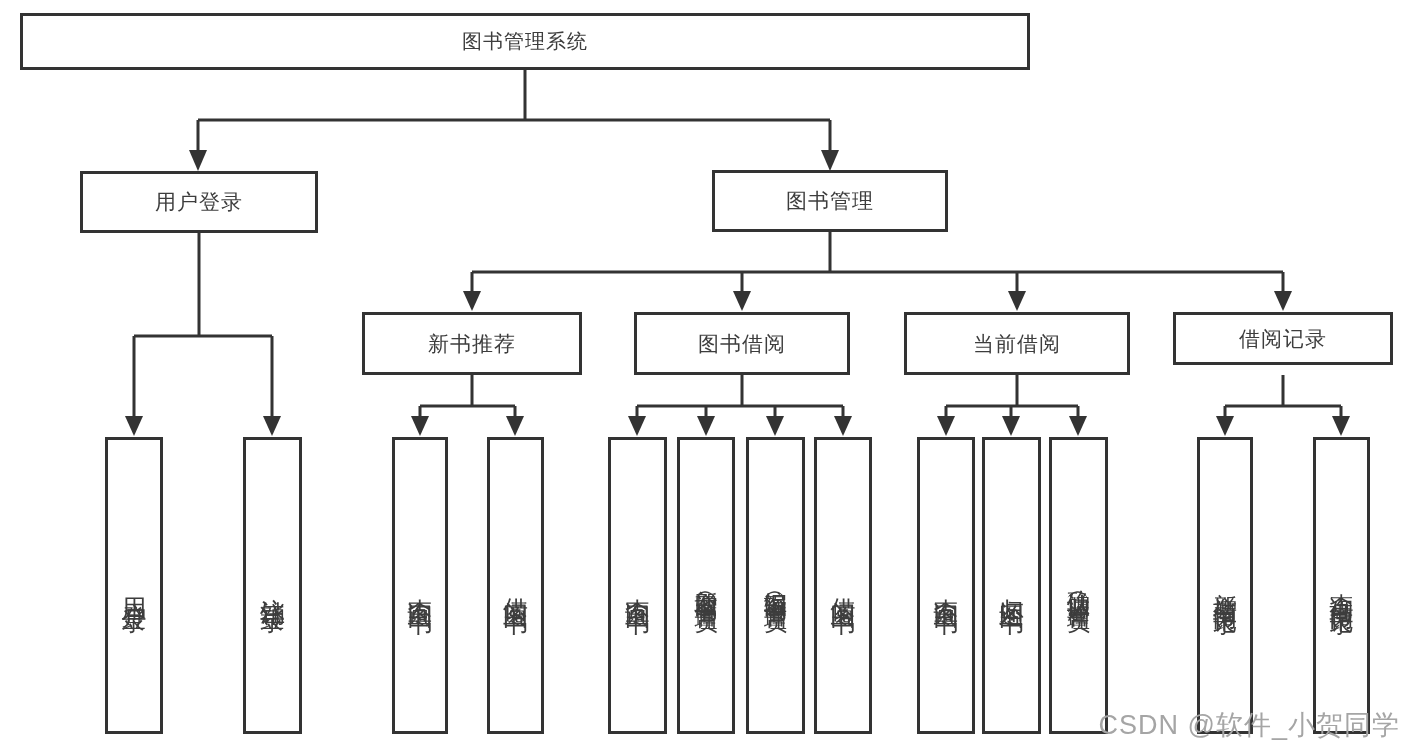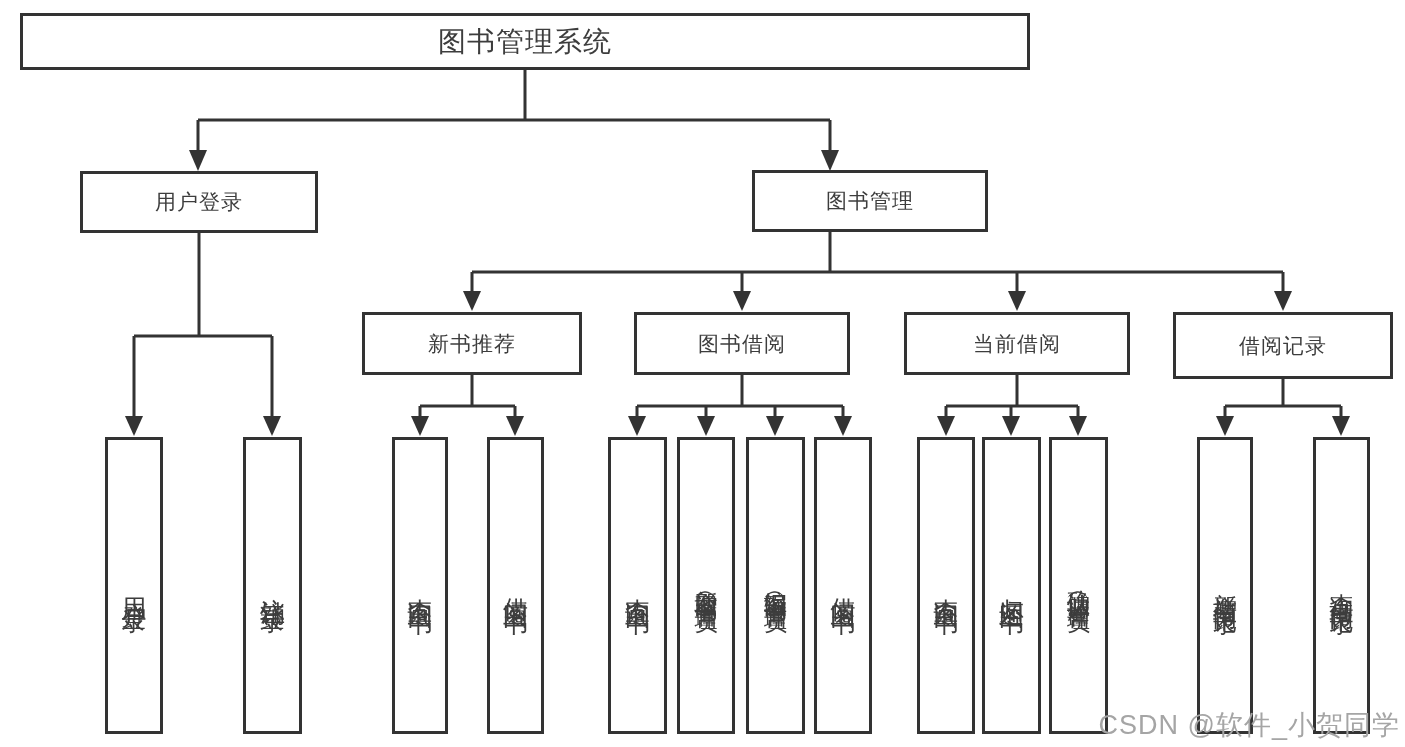"图书管理系统" .node.root { font-size: 28px -> 20px }
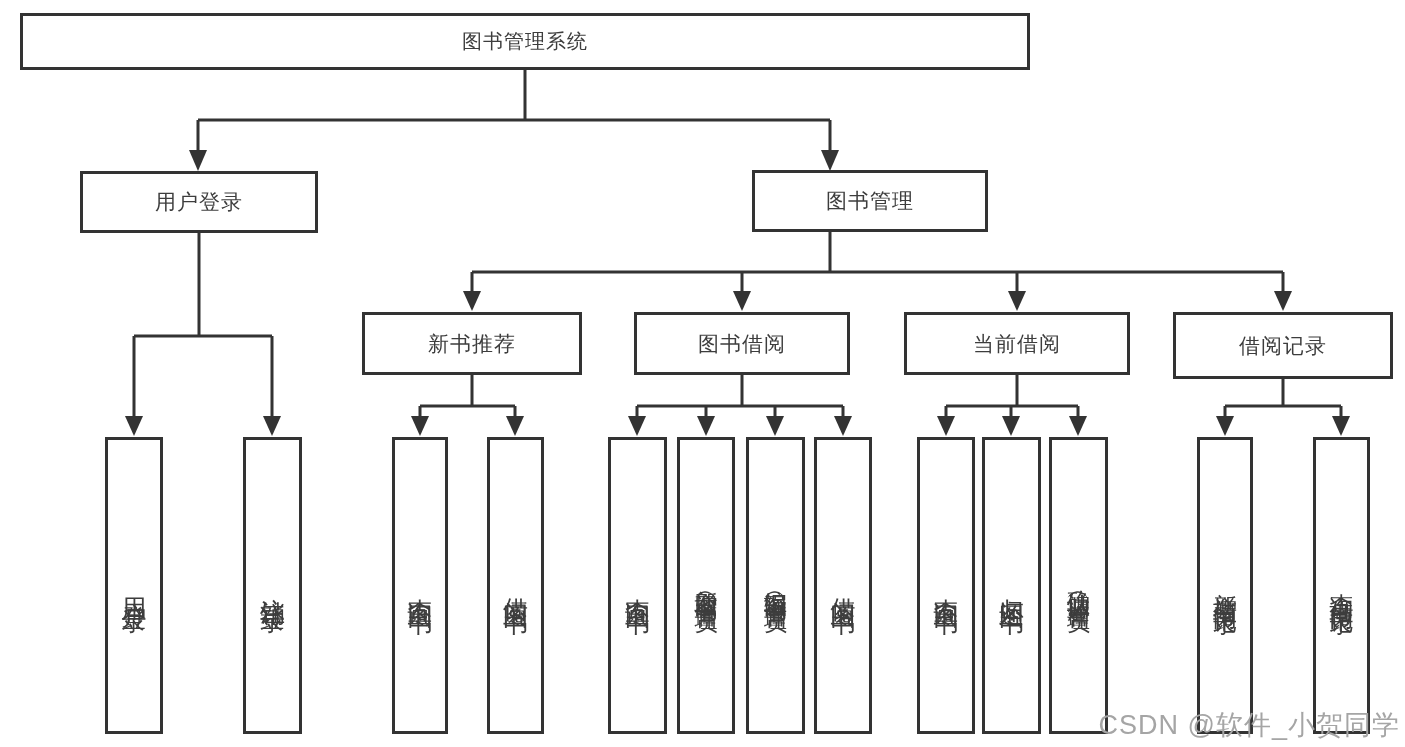"图书管理" .node.l2-book { margin-left: 40px -> none }
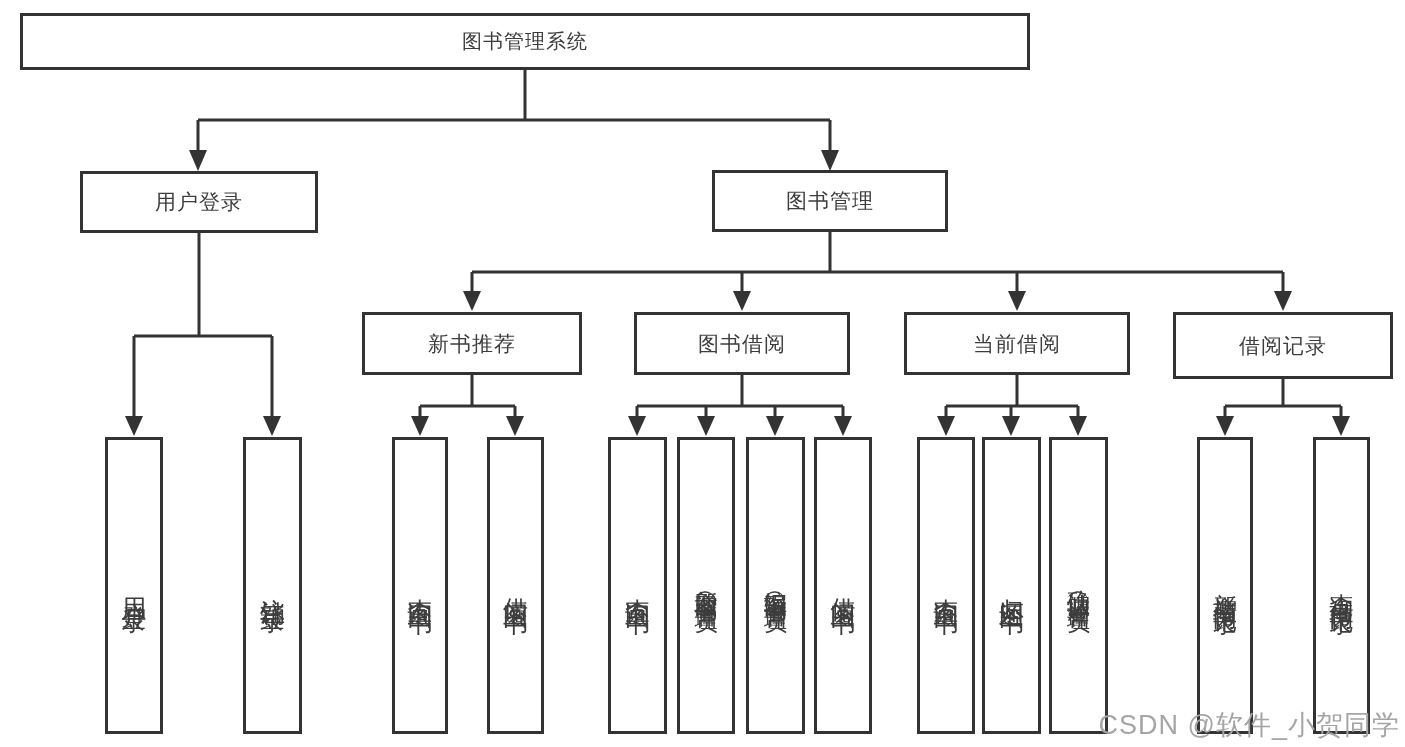"借阅记录" .node.l3-d { height: 67px -> 53px }
